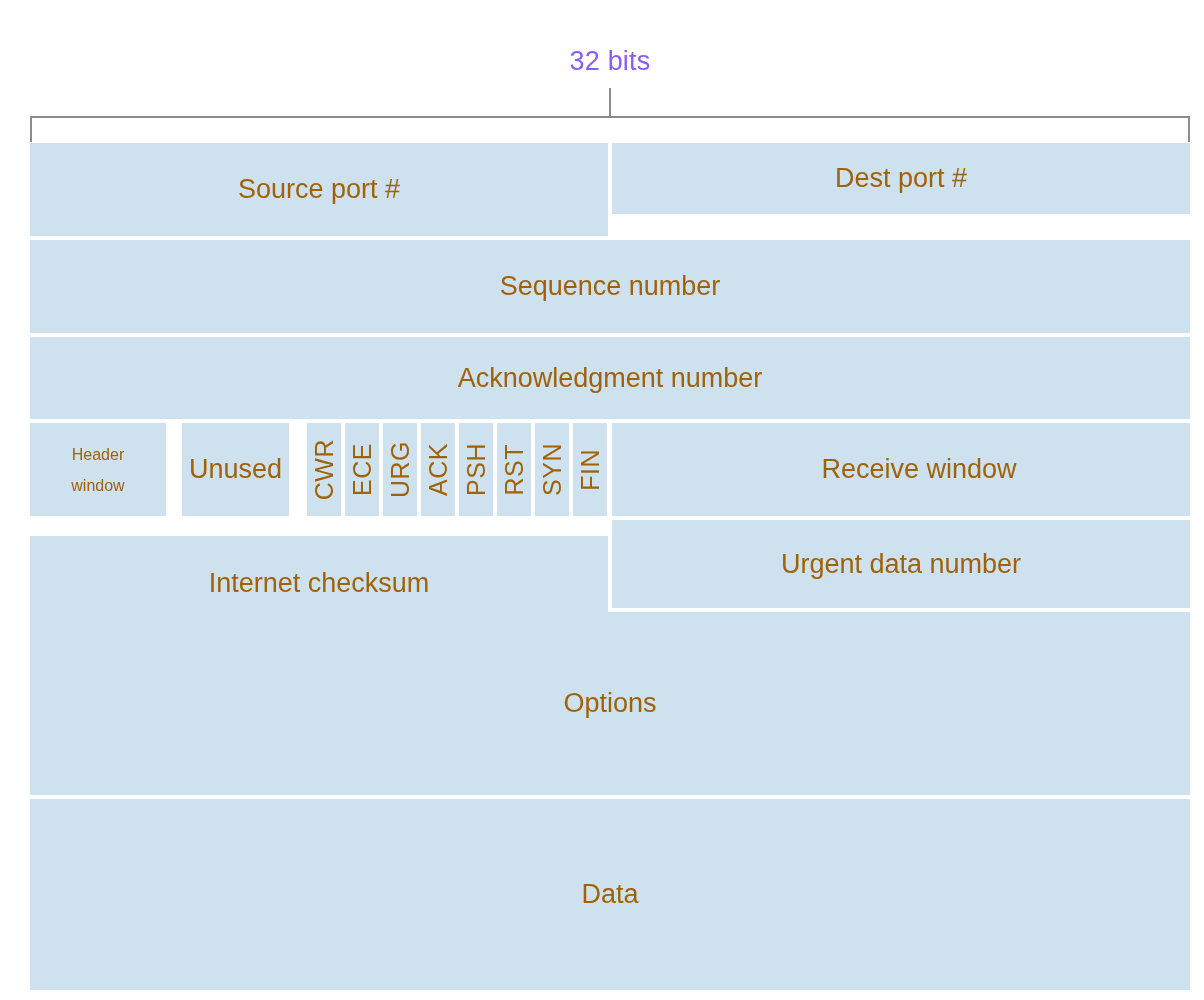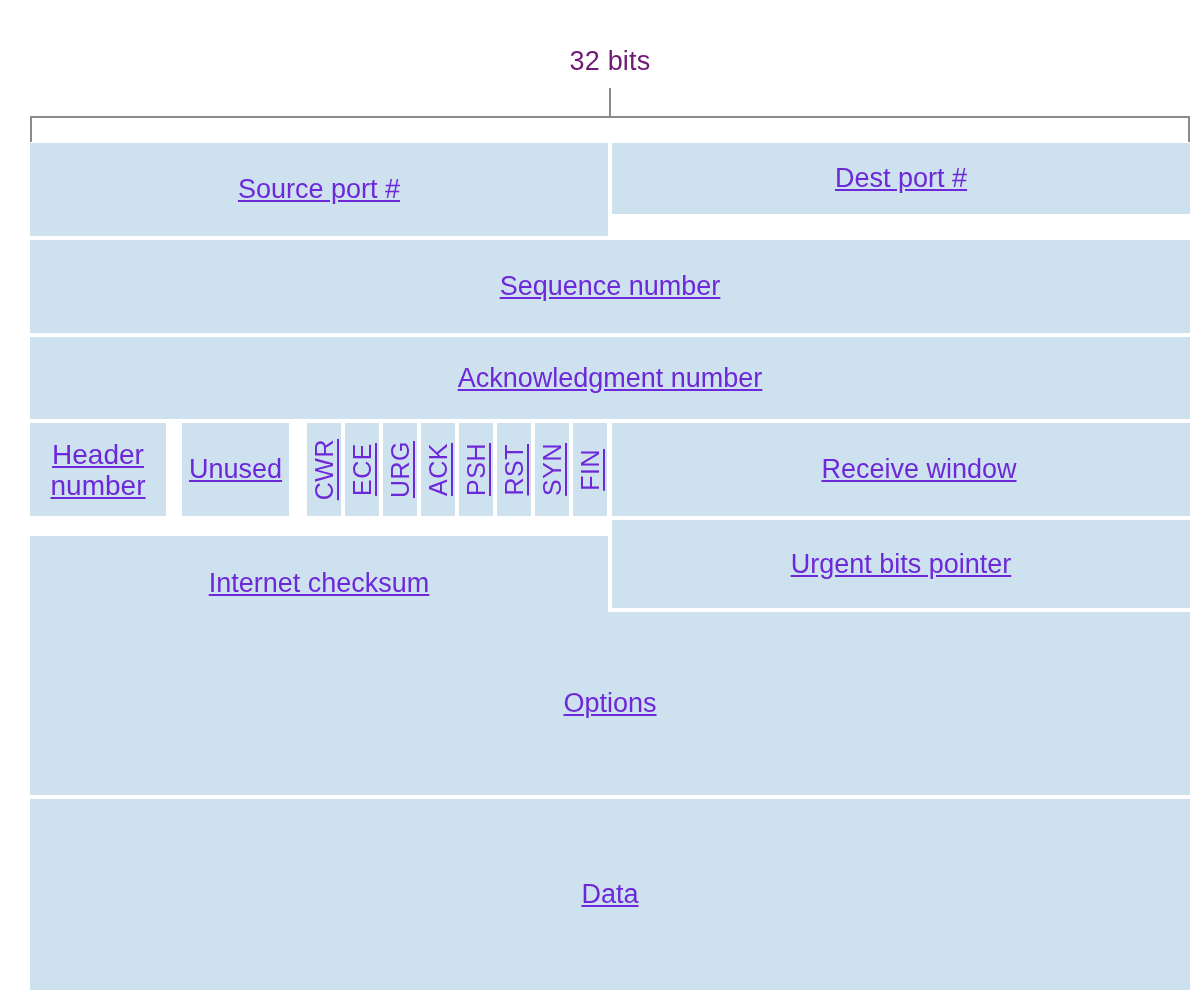"32 bits" .width-label { color: #701a75 -> #8b5cf6 }
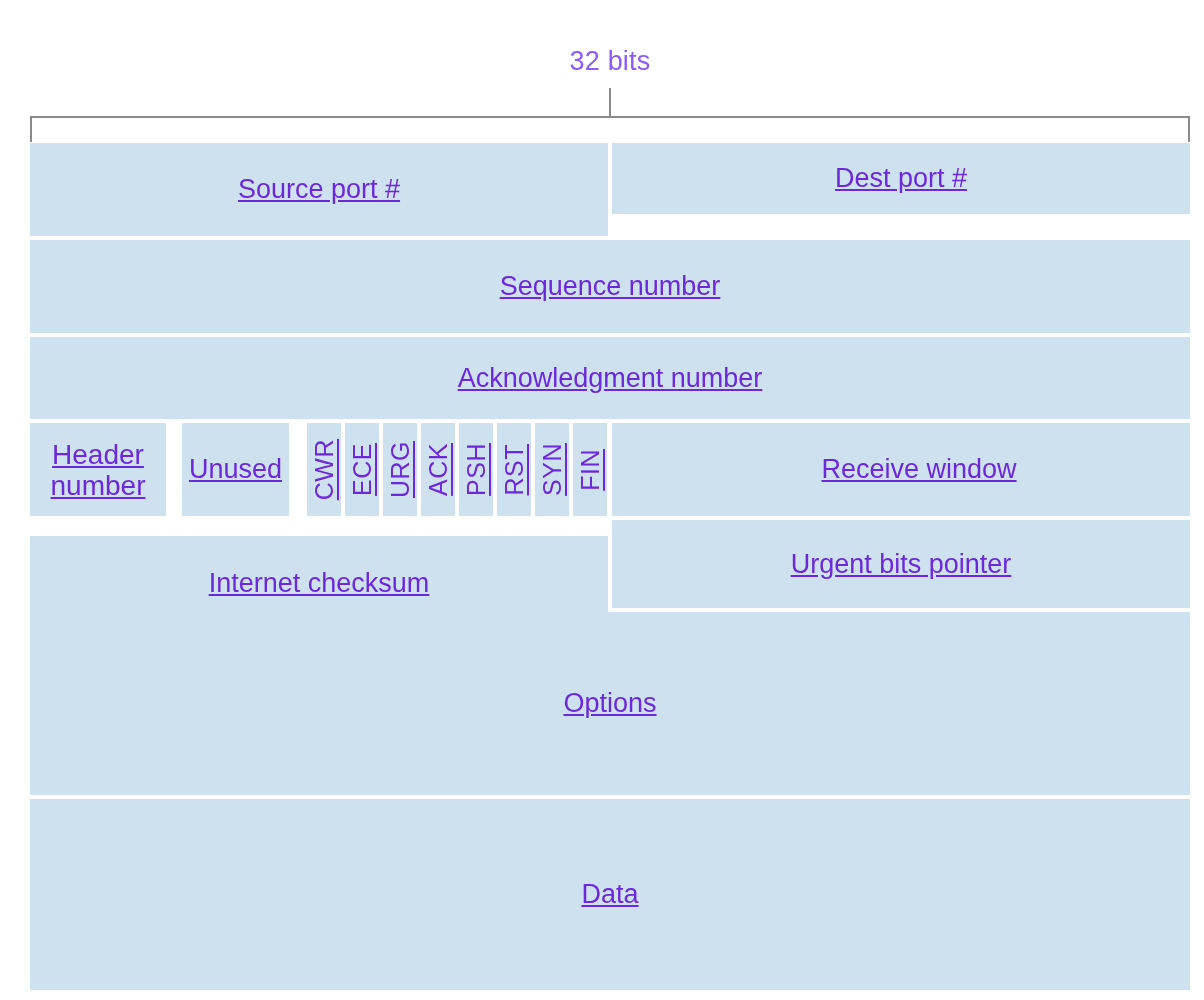"Source port #" .field > .label { color: #6d28d9 -> #a16207; text-decoration: underline -> none }
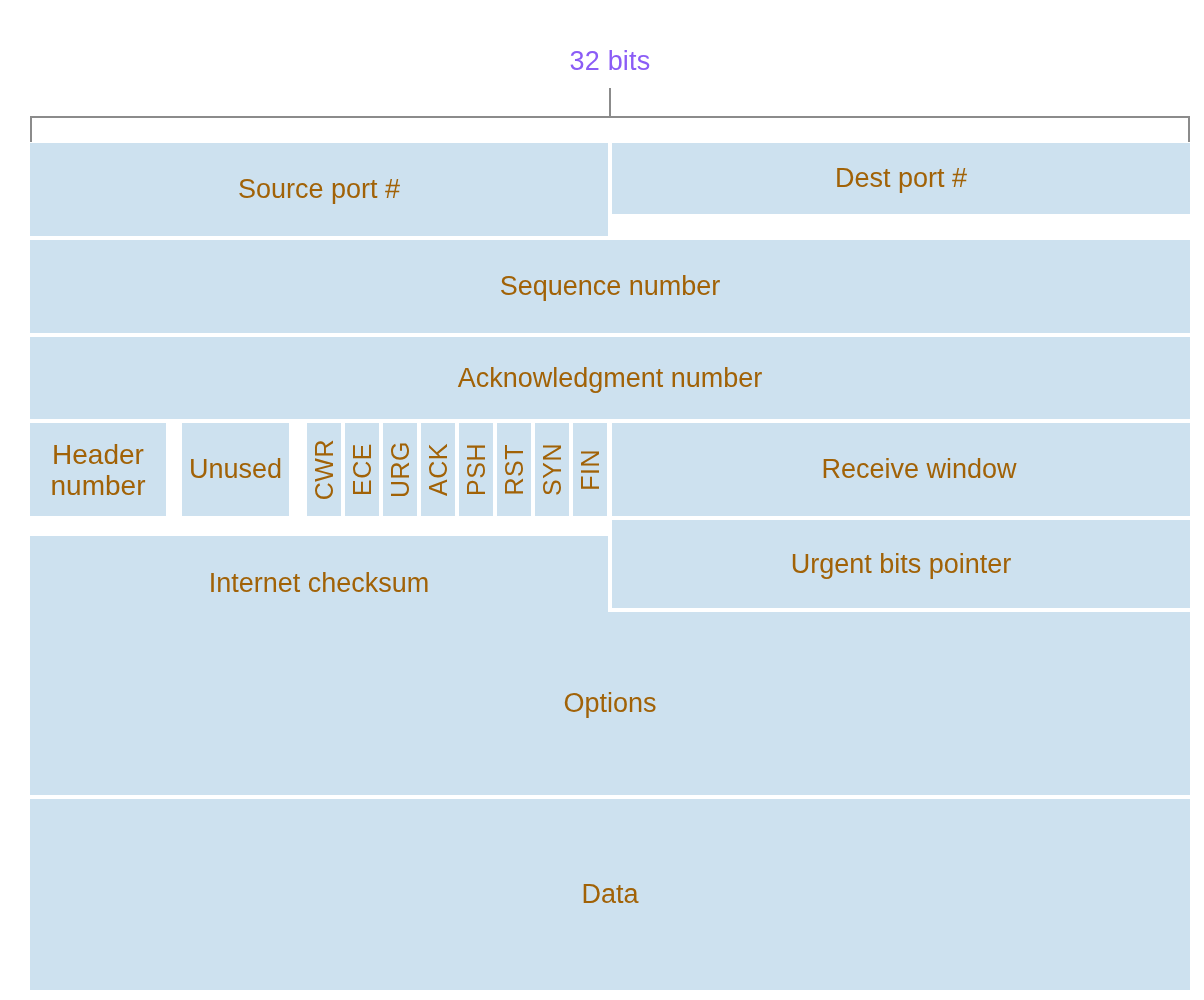"Header" .field.two-line > .label { font-size: 28px -> 16px }
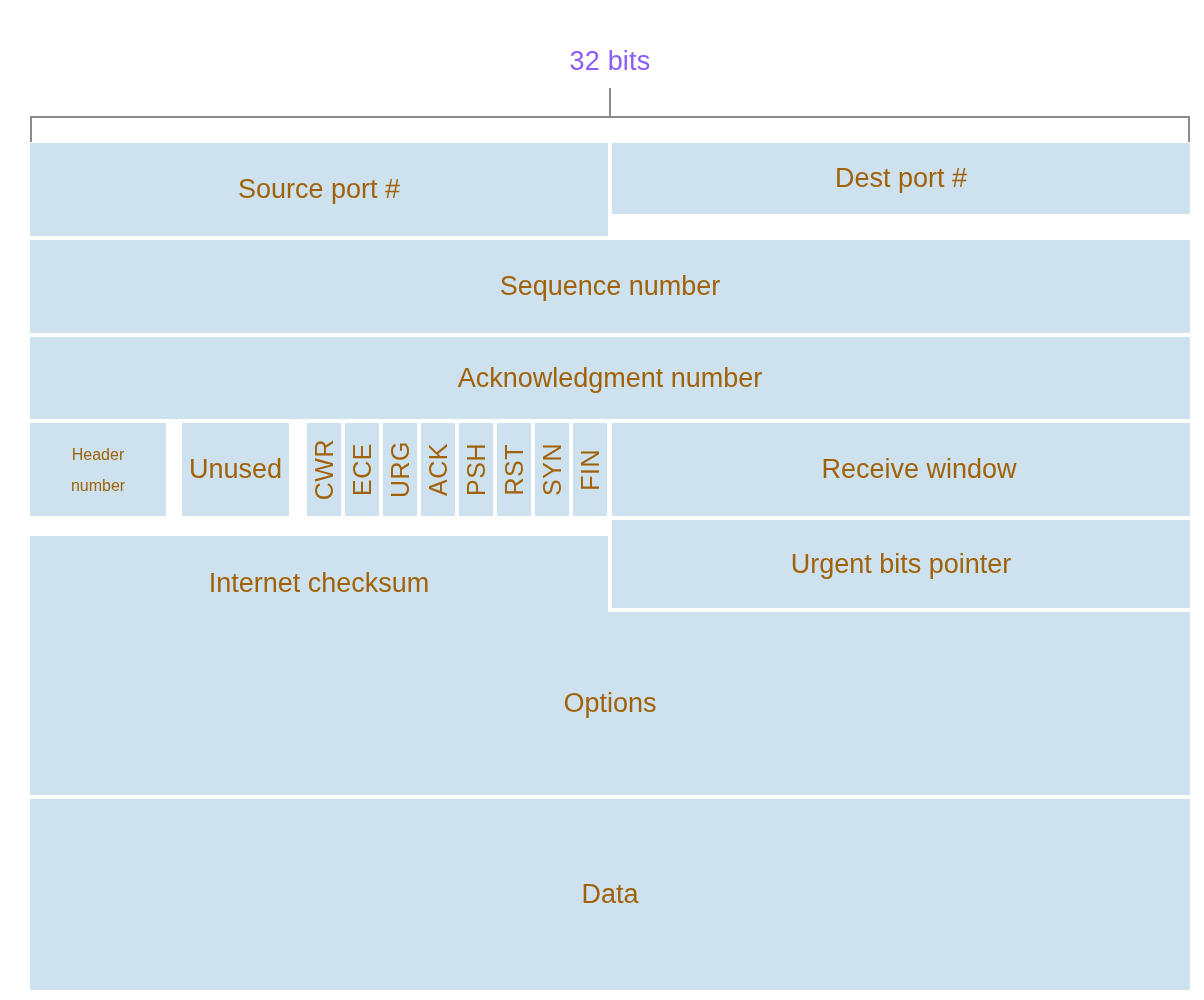"number" span.label { text: number -> window }
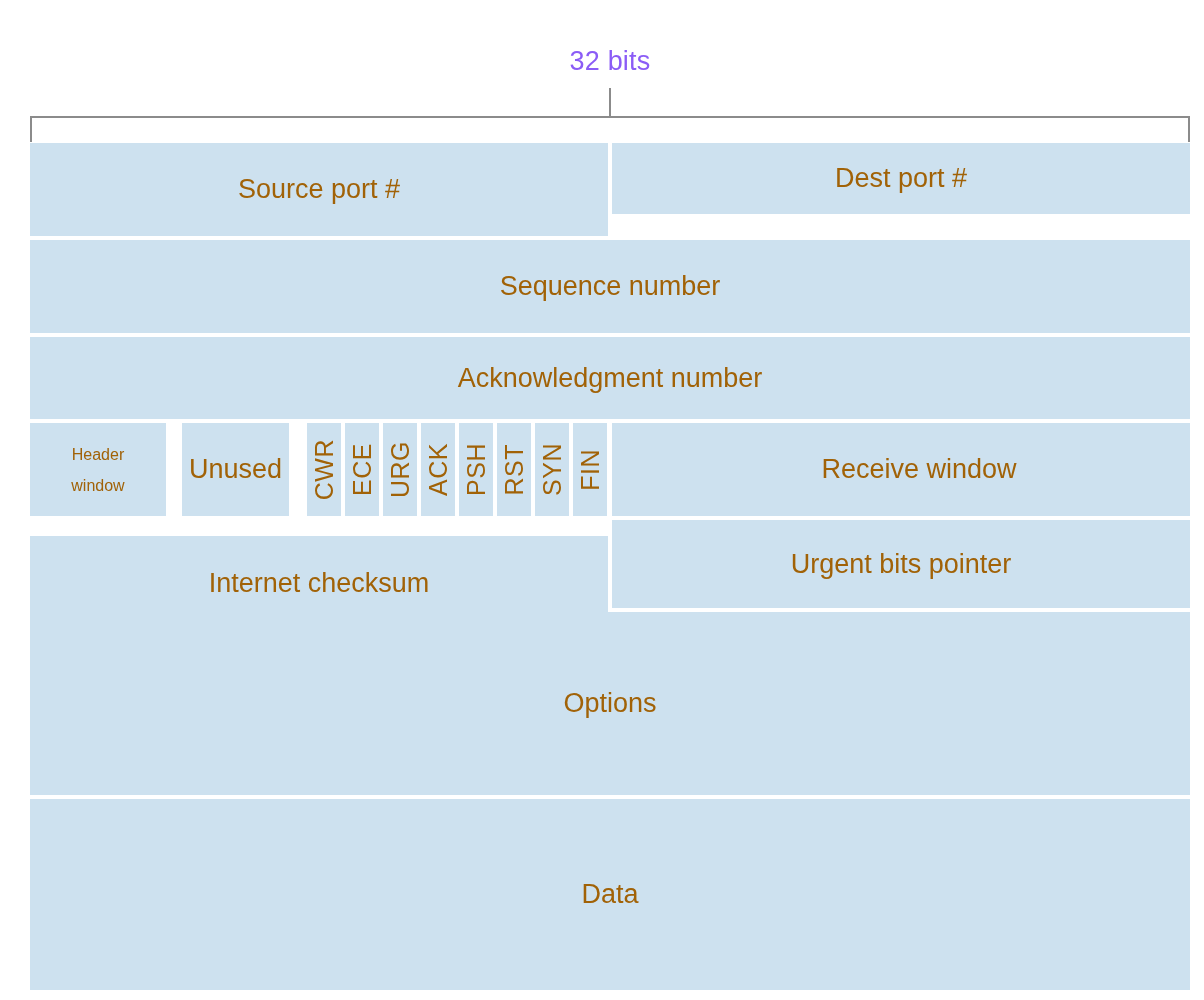"Urgent bits pointer" span.label { text: bits pointer -> data number }
